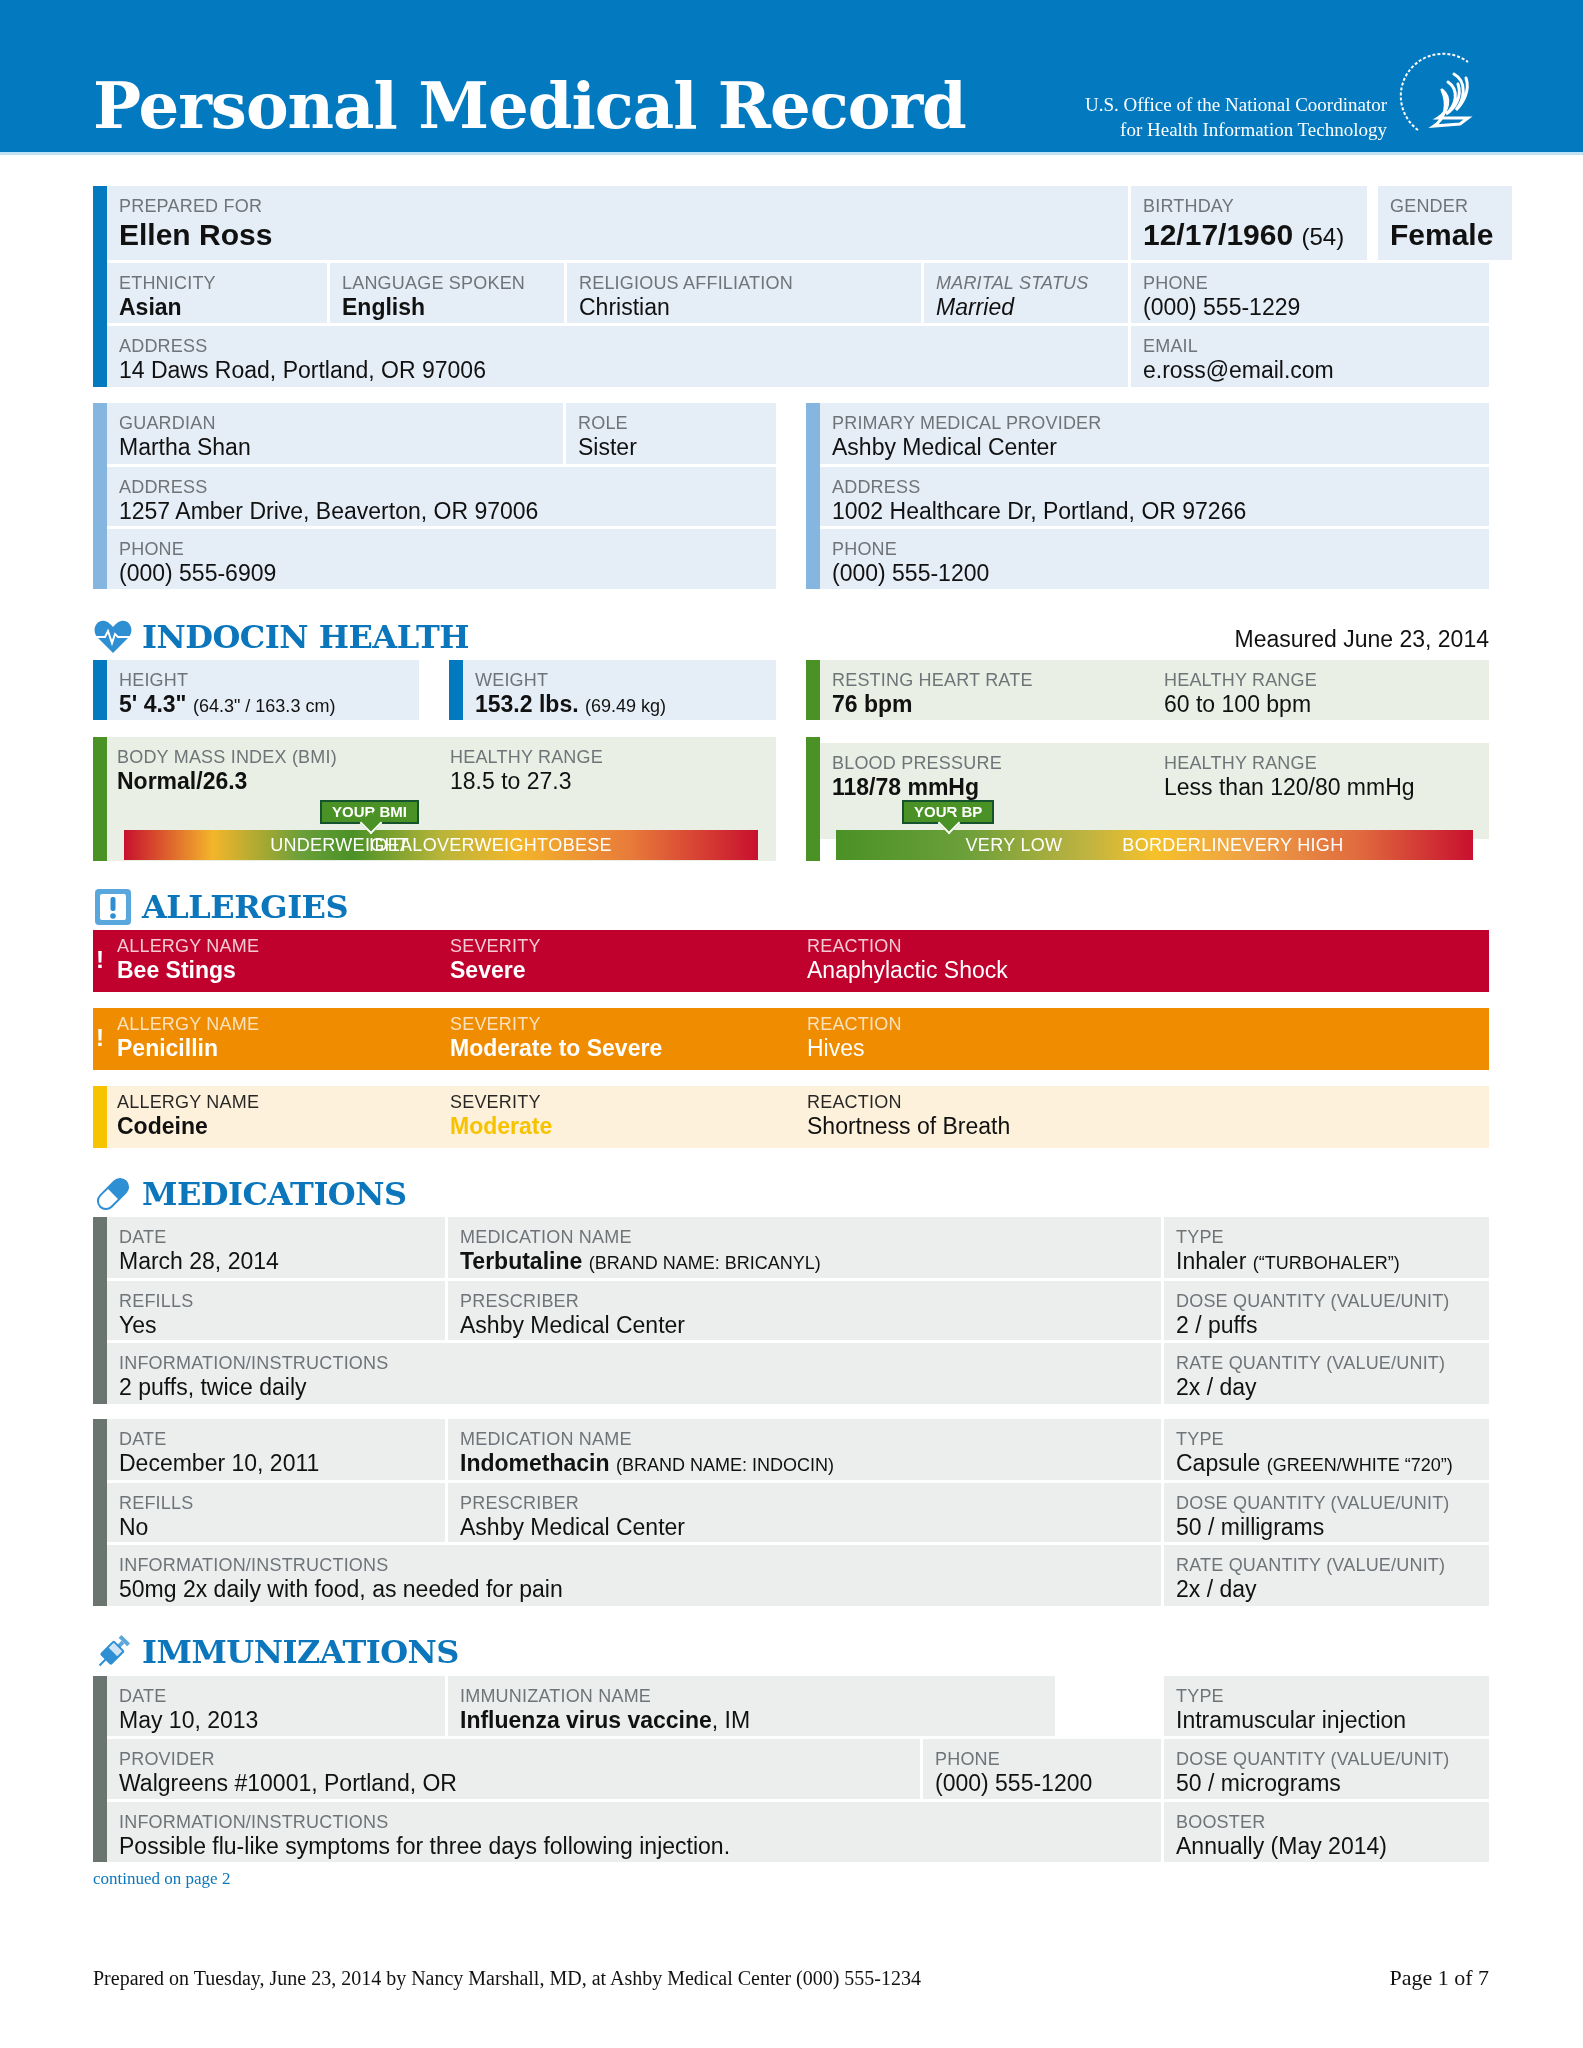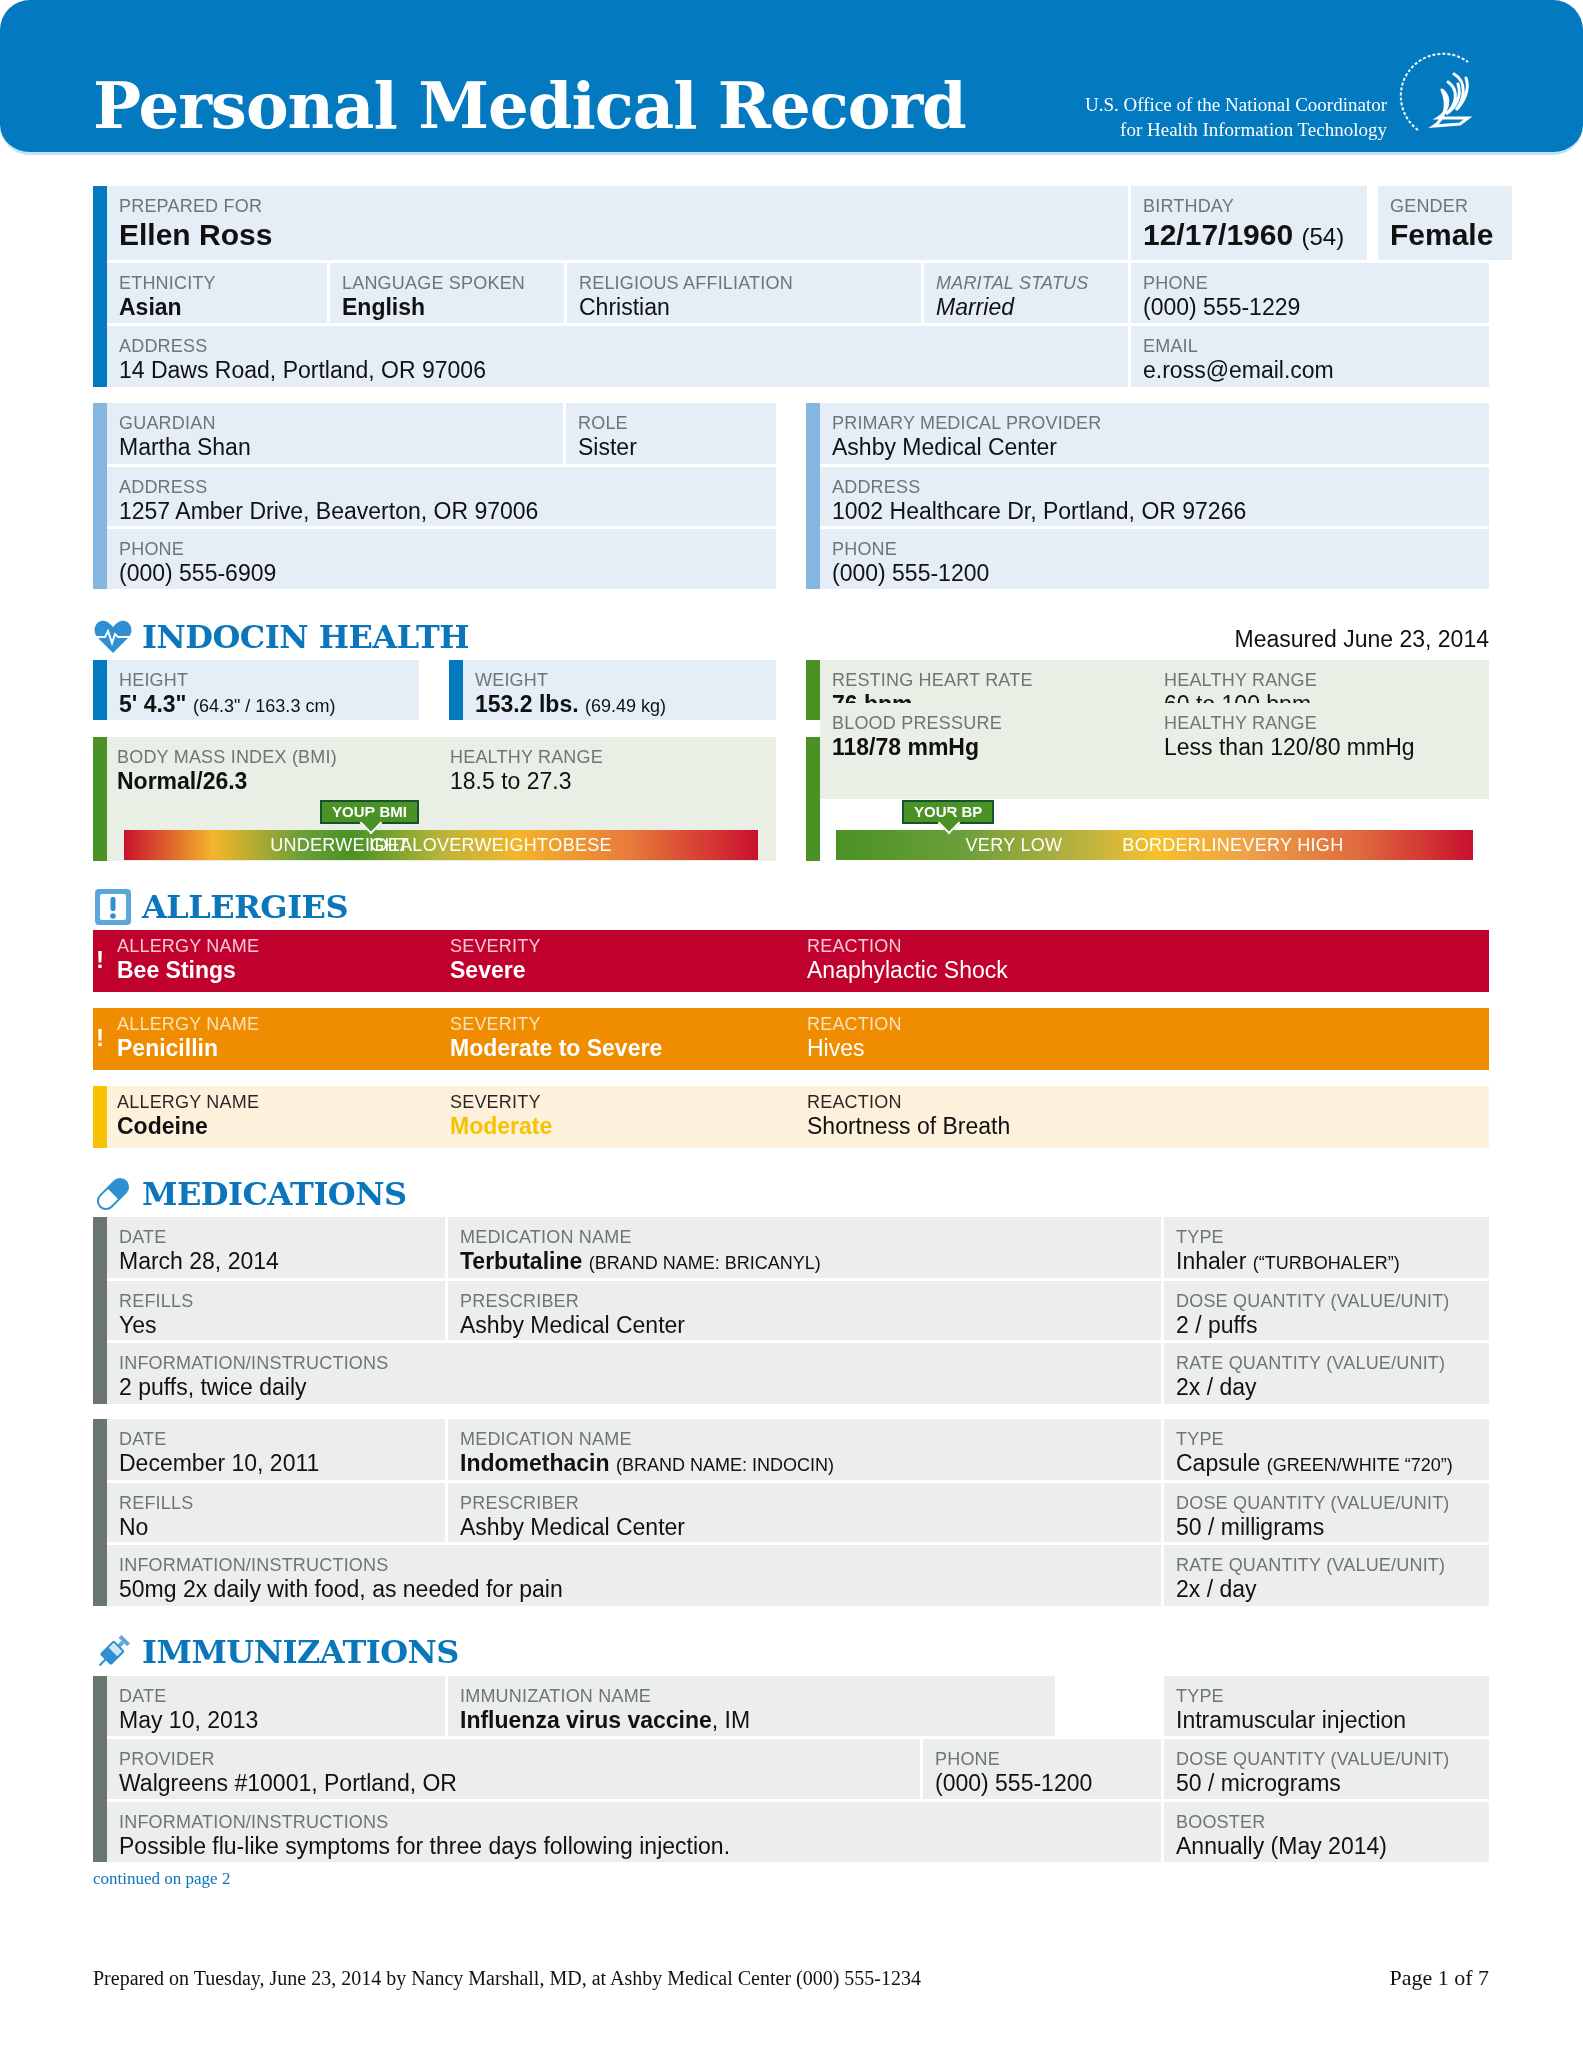"Personal Medical Record" .topbar { border-radius: 30px -> none }
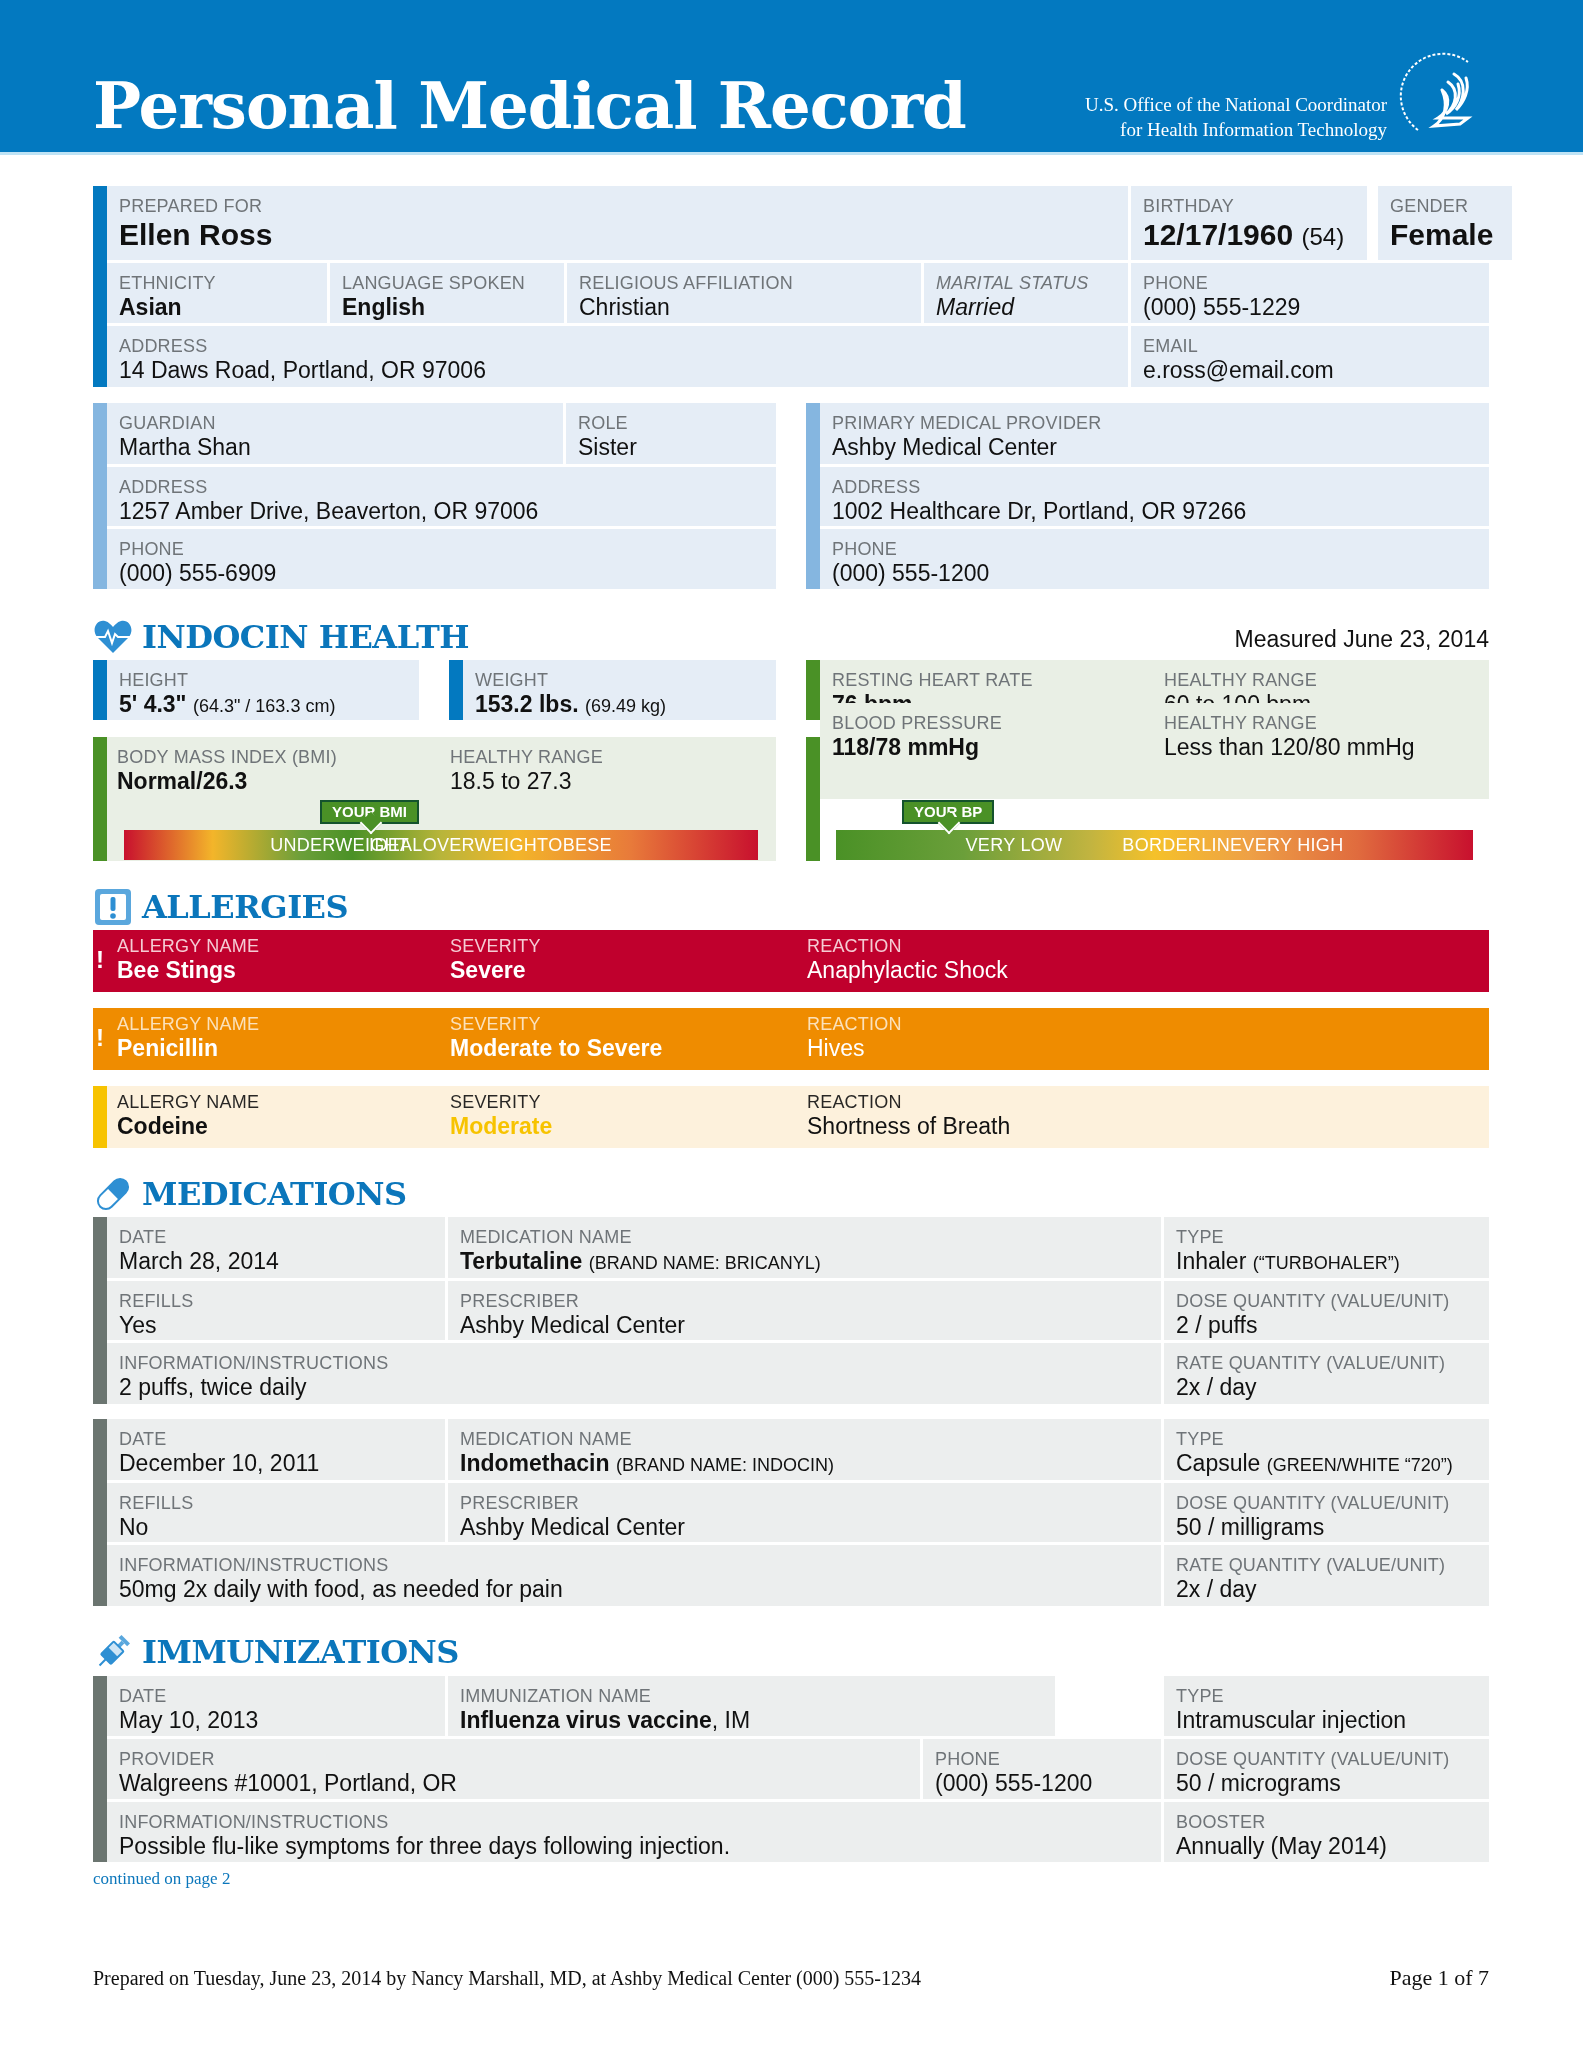"BLOOD PRESSURE" div.cell { top: 703px -> 743px }
